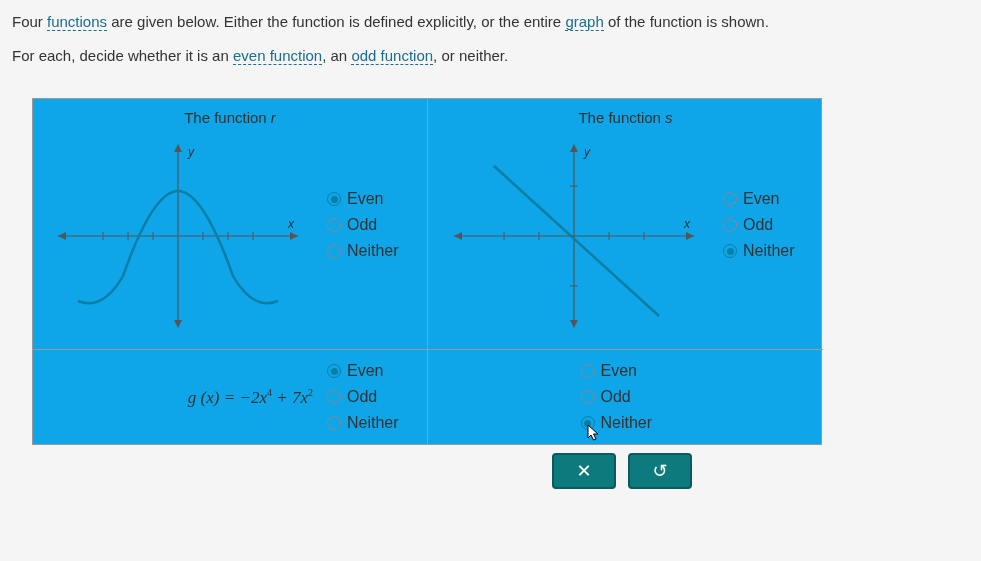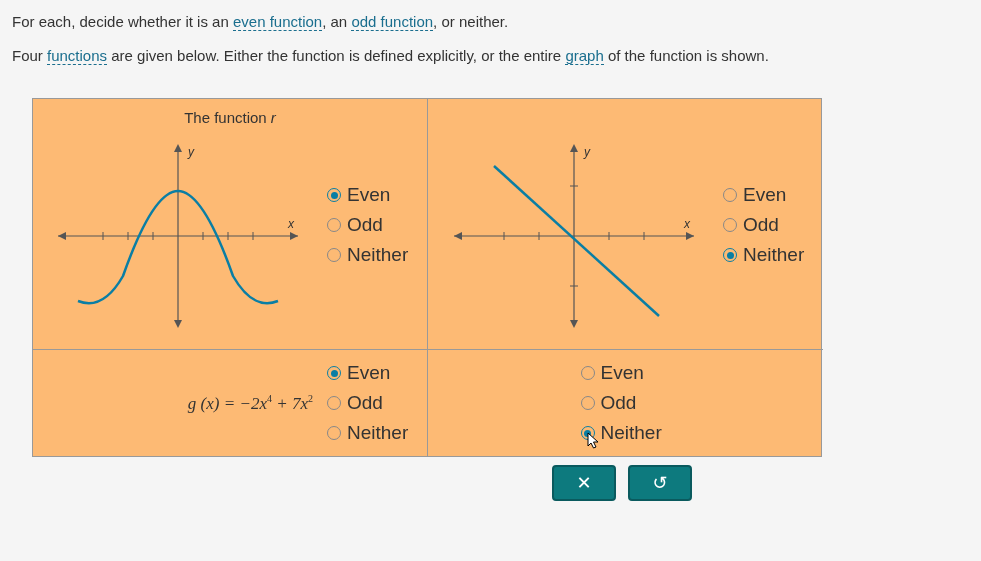"For each, decide whether it" p { order: before "Four functions are given below." -> after "Four functions are given below." }
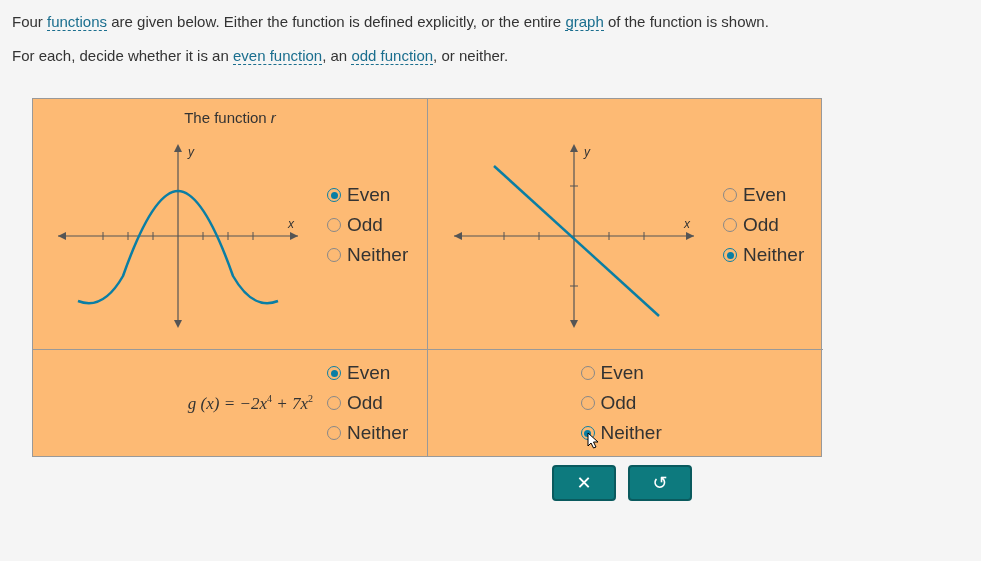"The function r" .grid { background: #fdba74 -> #0ea5e9 }
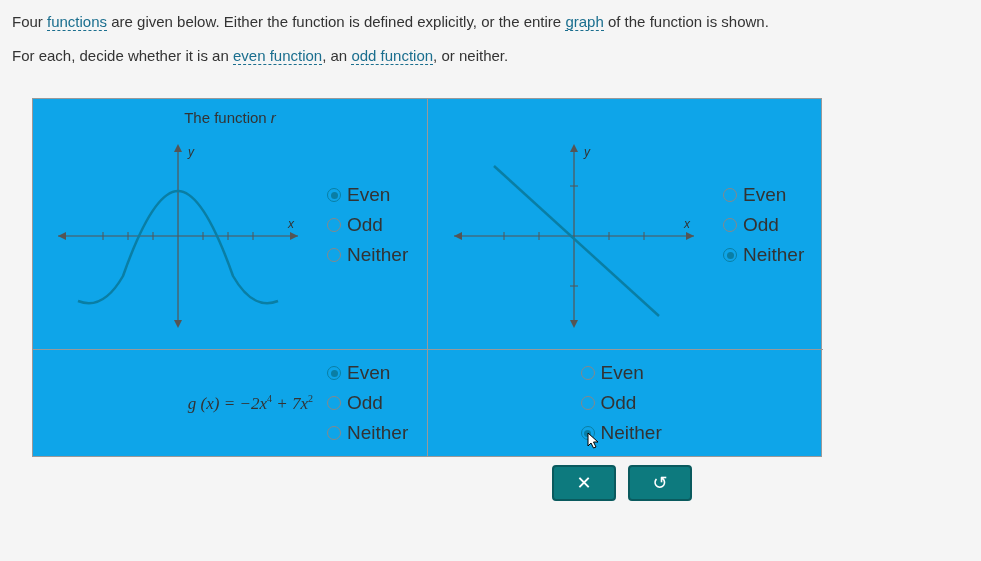"The function s" div.func-title { html: none -> <div> <span>The function </span><span>s</span> </div> }
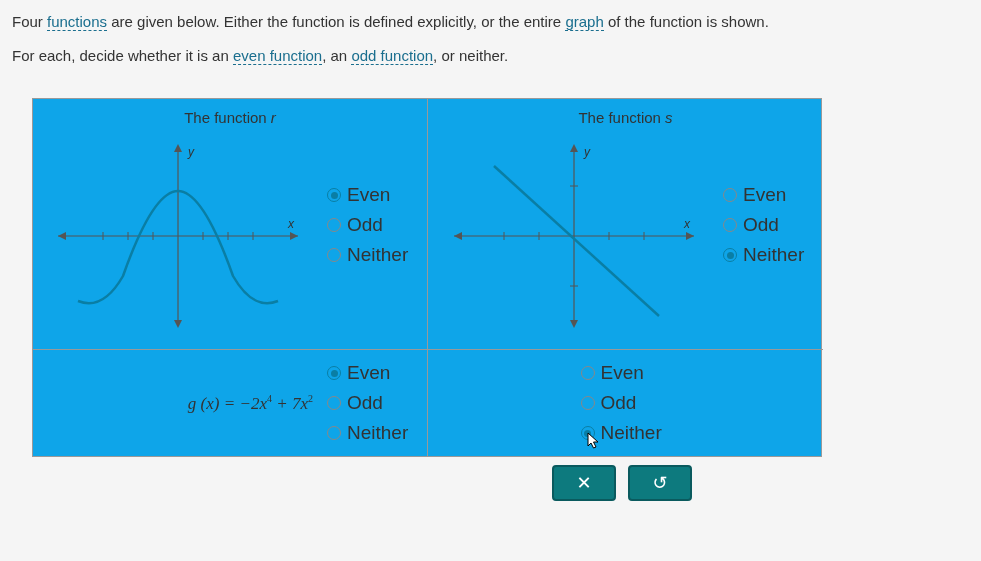"Even" .option { font-size: 19px -> 16px }
